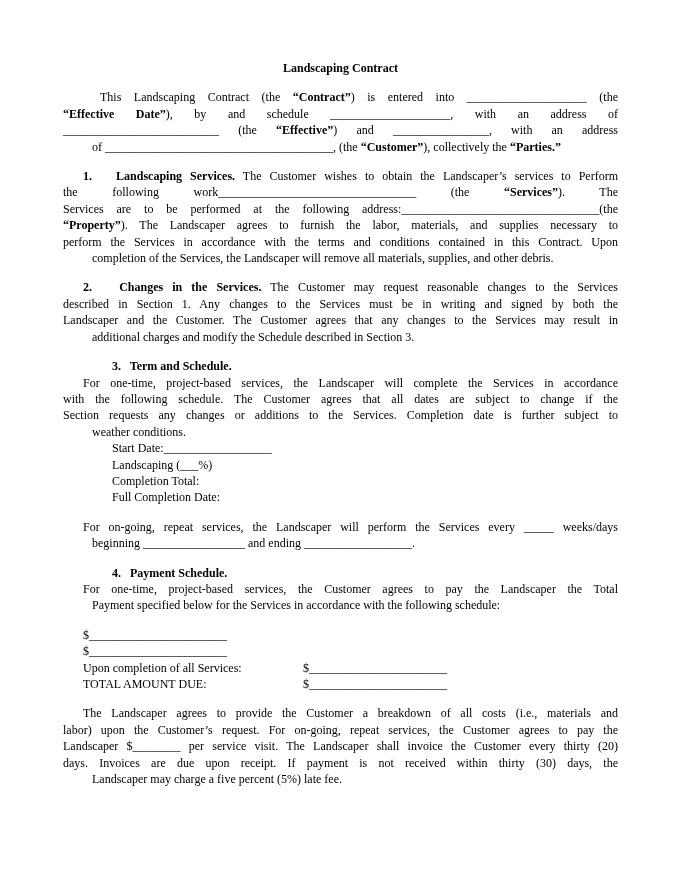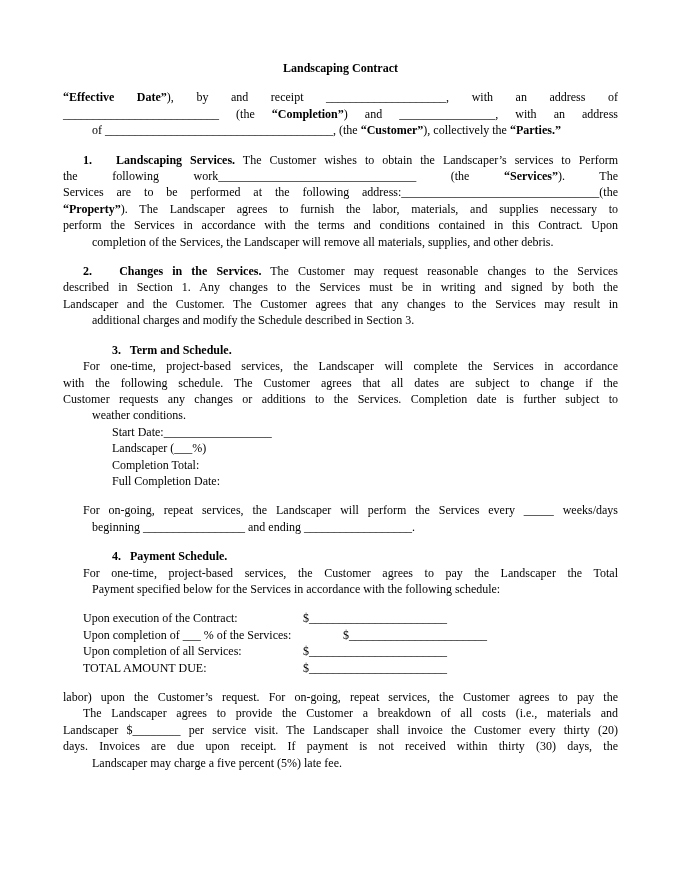"This Landscaping Contract (the" div.line { html: none -> <div><span>This Landscaping Contract (the </span><b>“Contract”</b><span>) is entered into </span><span>____________________</span><span> (the</span></div> }
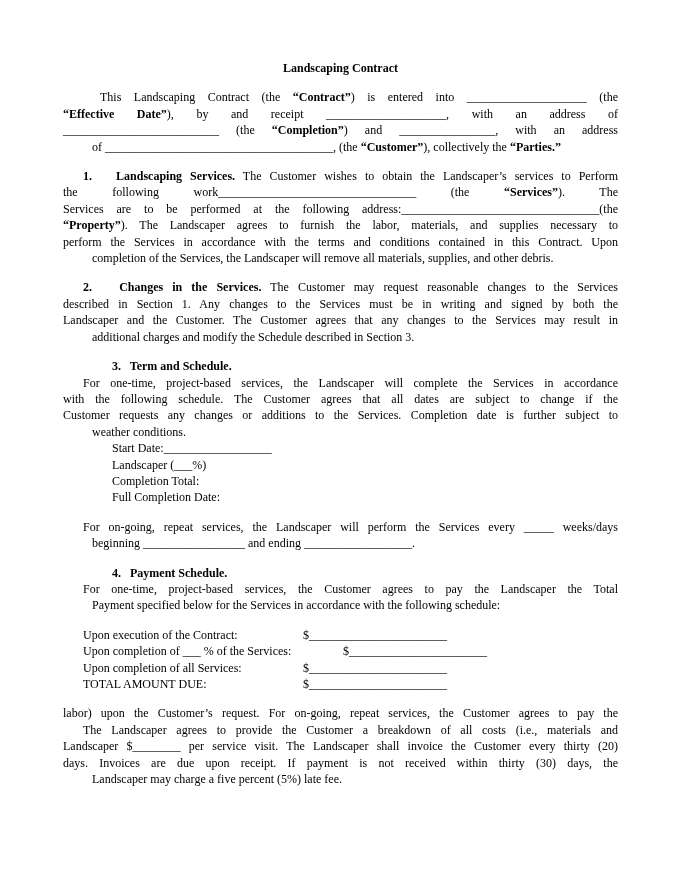"), by and receipt" span { text: receipt -> schedule }
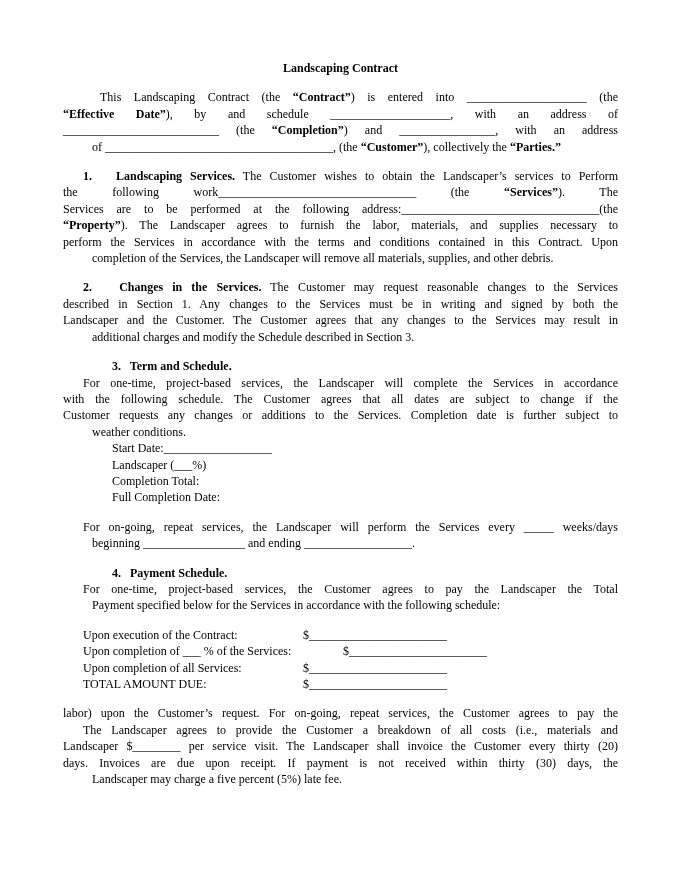"“Completion”" b { text: Completion -> Effective }
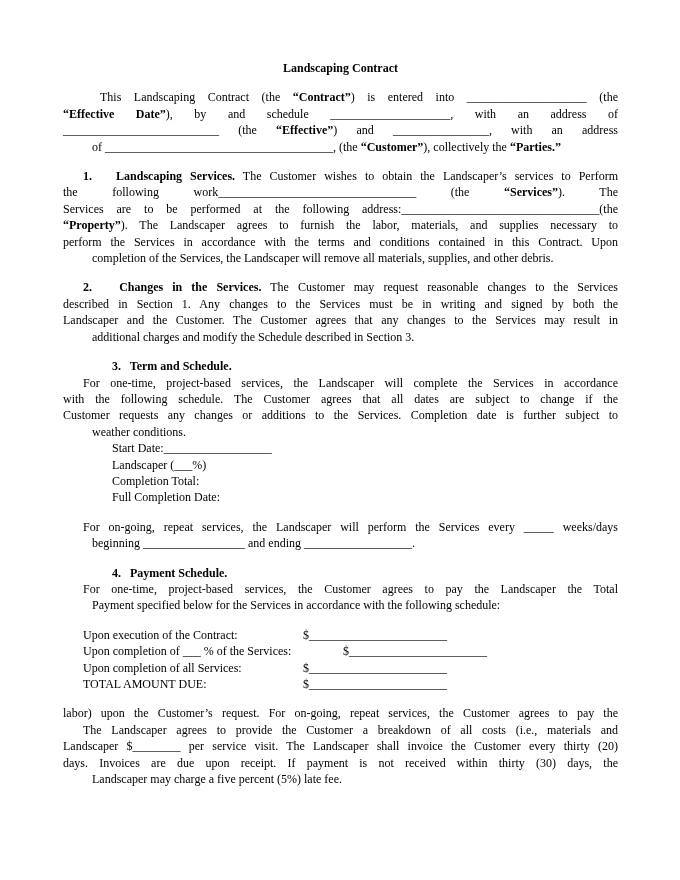"Customer requests any changes or" span { text: Customer -> Section }
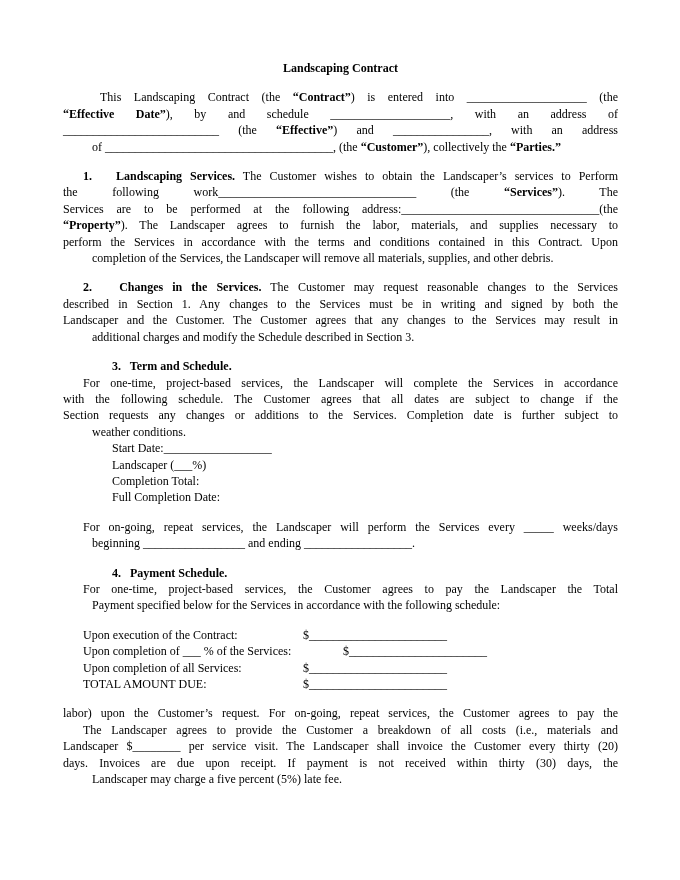"Landscaper (___%)" span { text: Landscaper -> Landscaping }
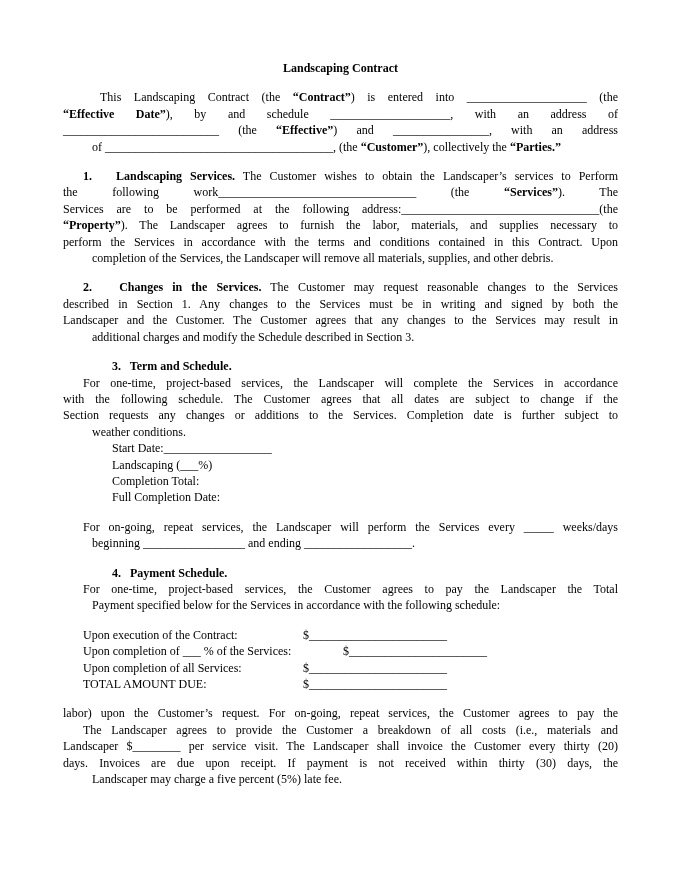"Upon execution of the Contract:" span.pay-label { html: <span>Upon execution of the Contract:</span> -> none }
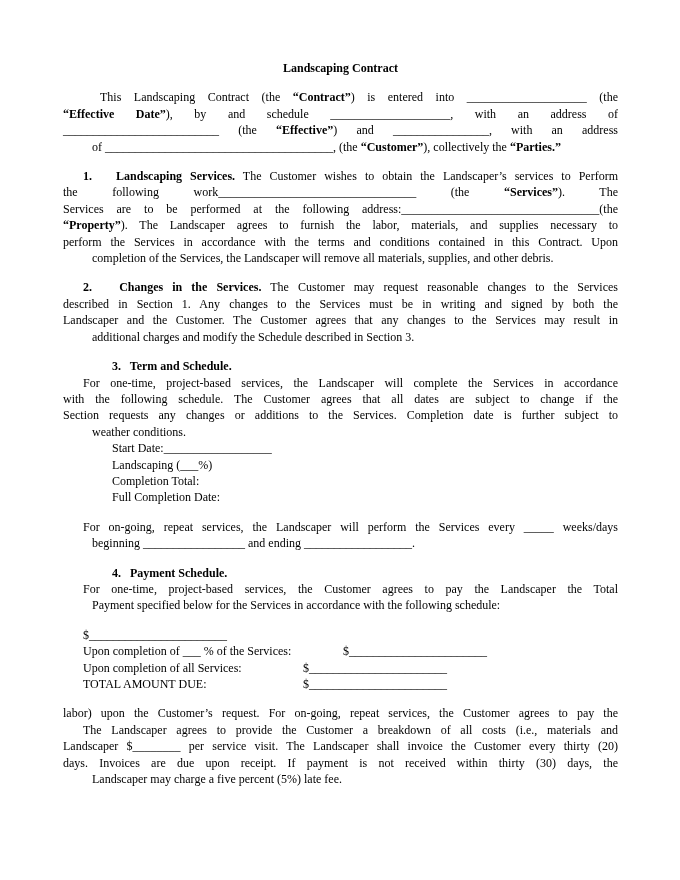"Upon completion of ___ %" span.pay-label { html: <span>Upon completion of ___ % of the Services:</span> -> none }
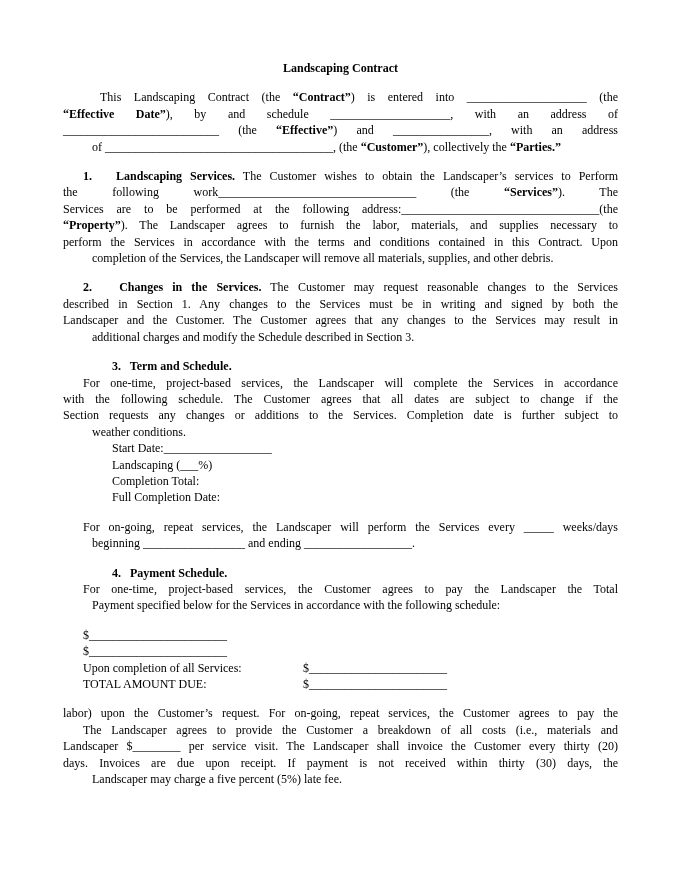"labor) upon the Customer’s request." div.line { order: before "The Landscaper agrees to provide" -> after "The Landscaper agrees to provide" }
